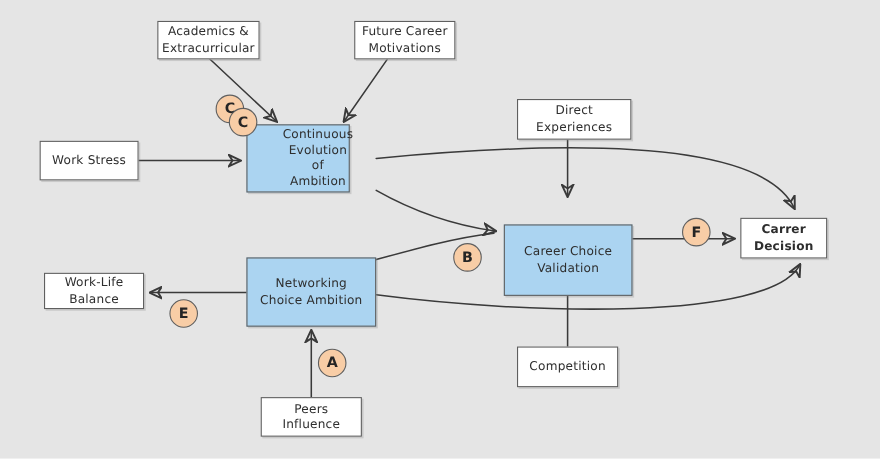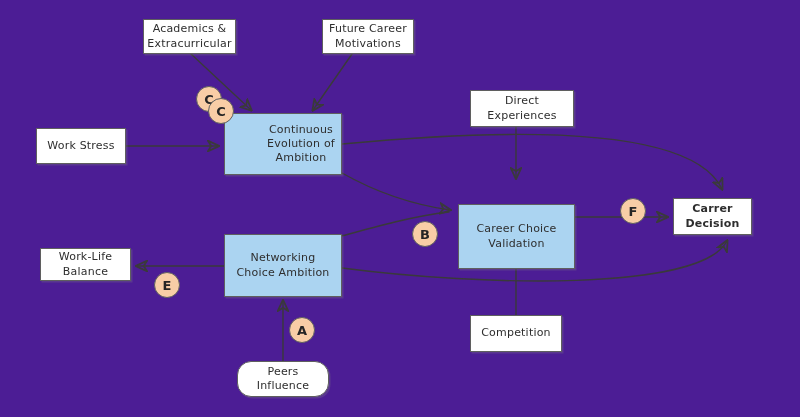"Academics &" .stage { background: #4c1d95 -> #e5e5e5 }
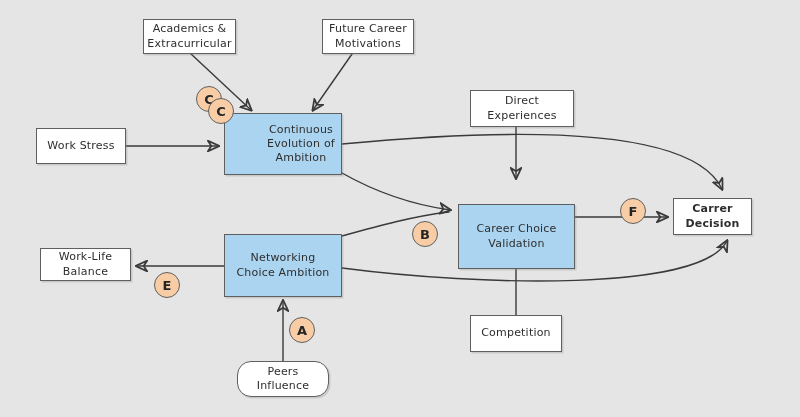"Continuous" div.node { width: 118px -> 94px }
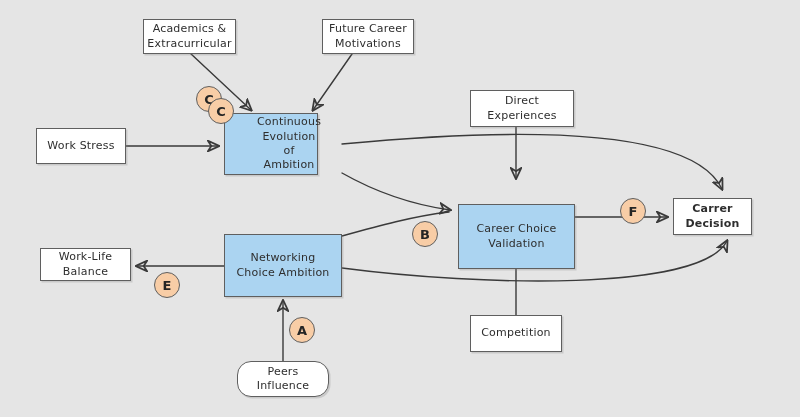"Peers" div.node { border-radius: 14px -> none }
